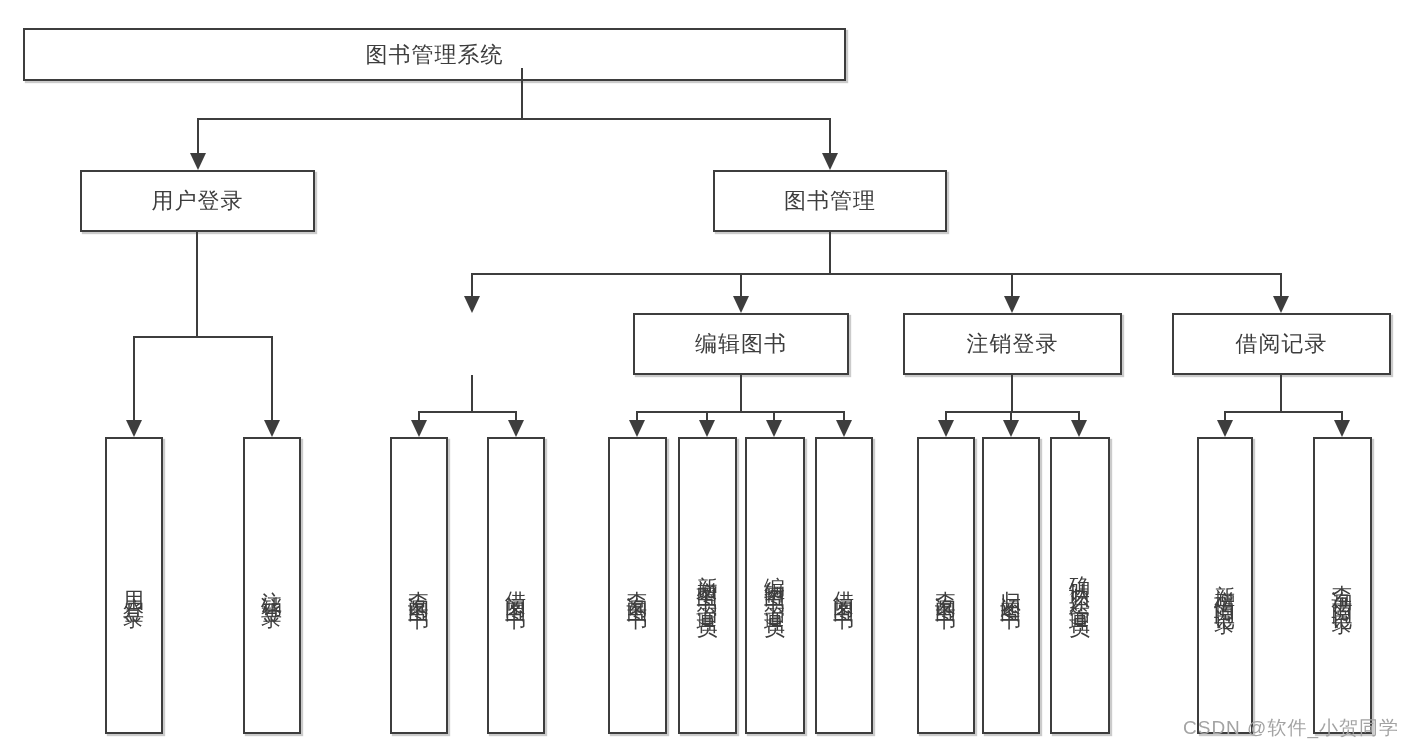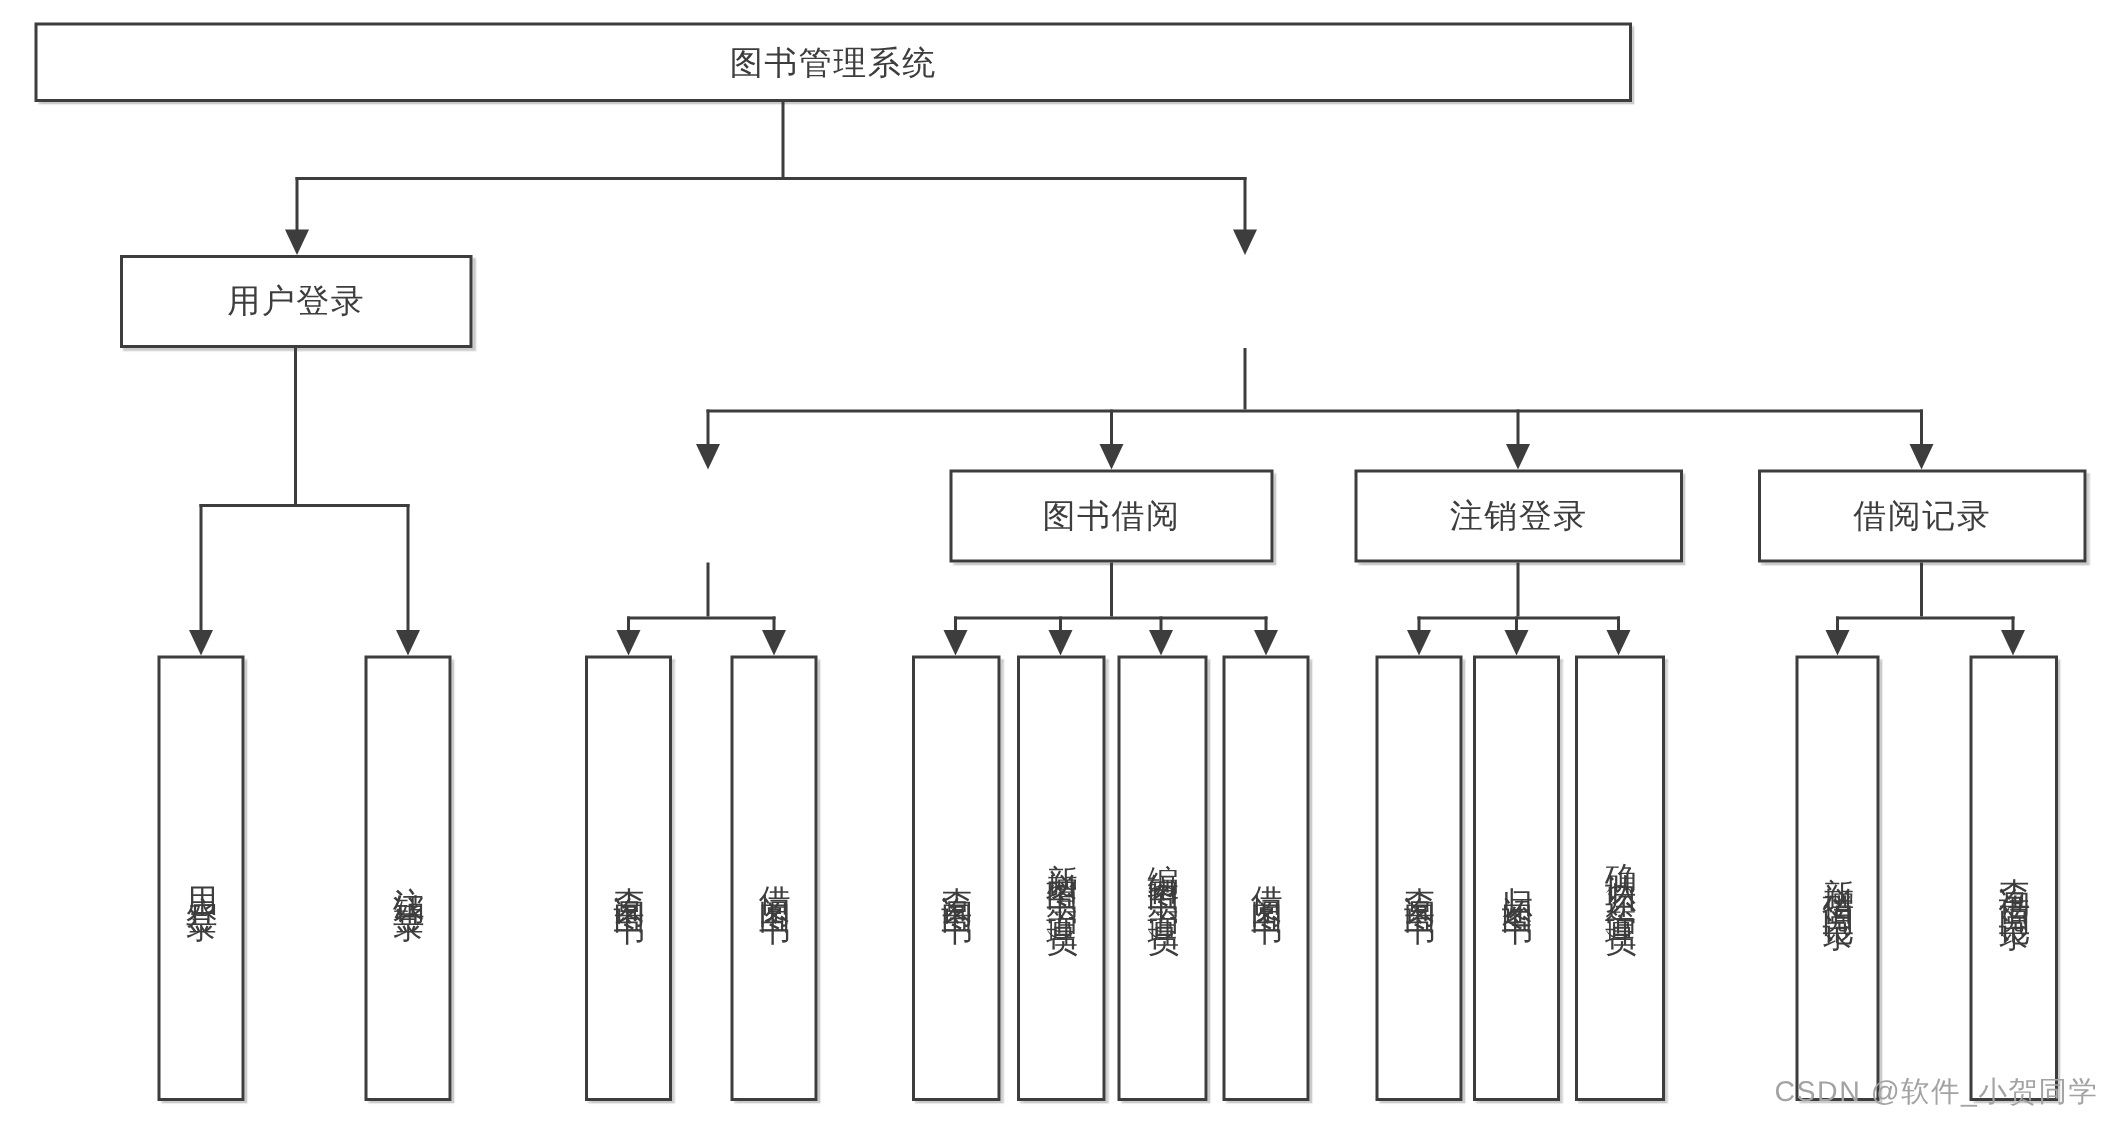"图书管理系统" div.node { top: 15px -> 28px; width: 1065px -> 823px }
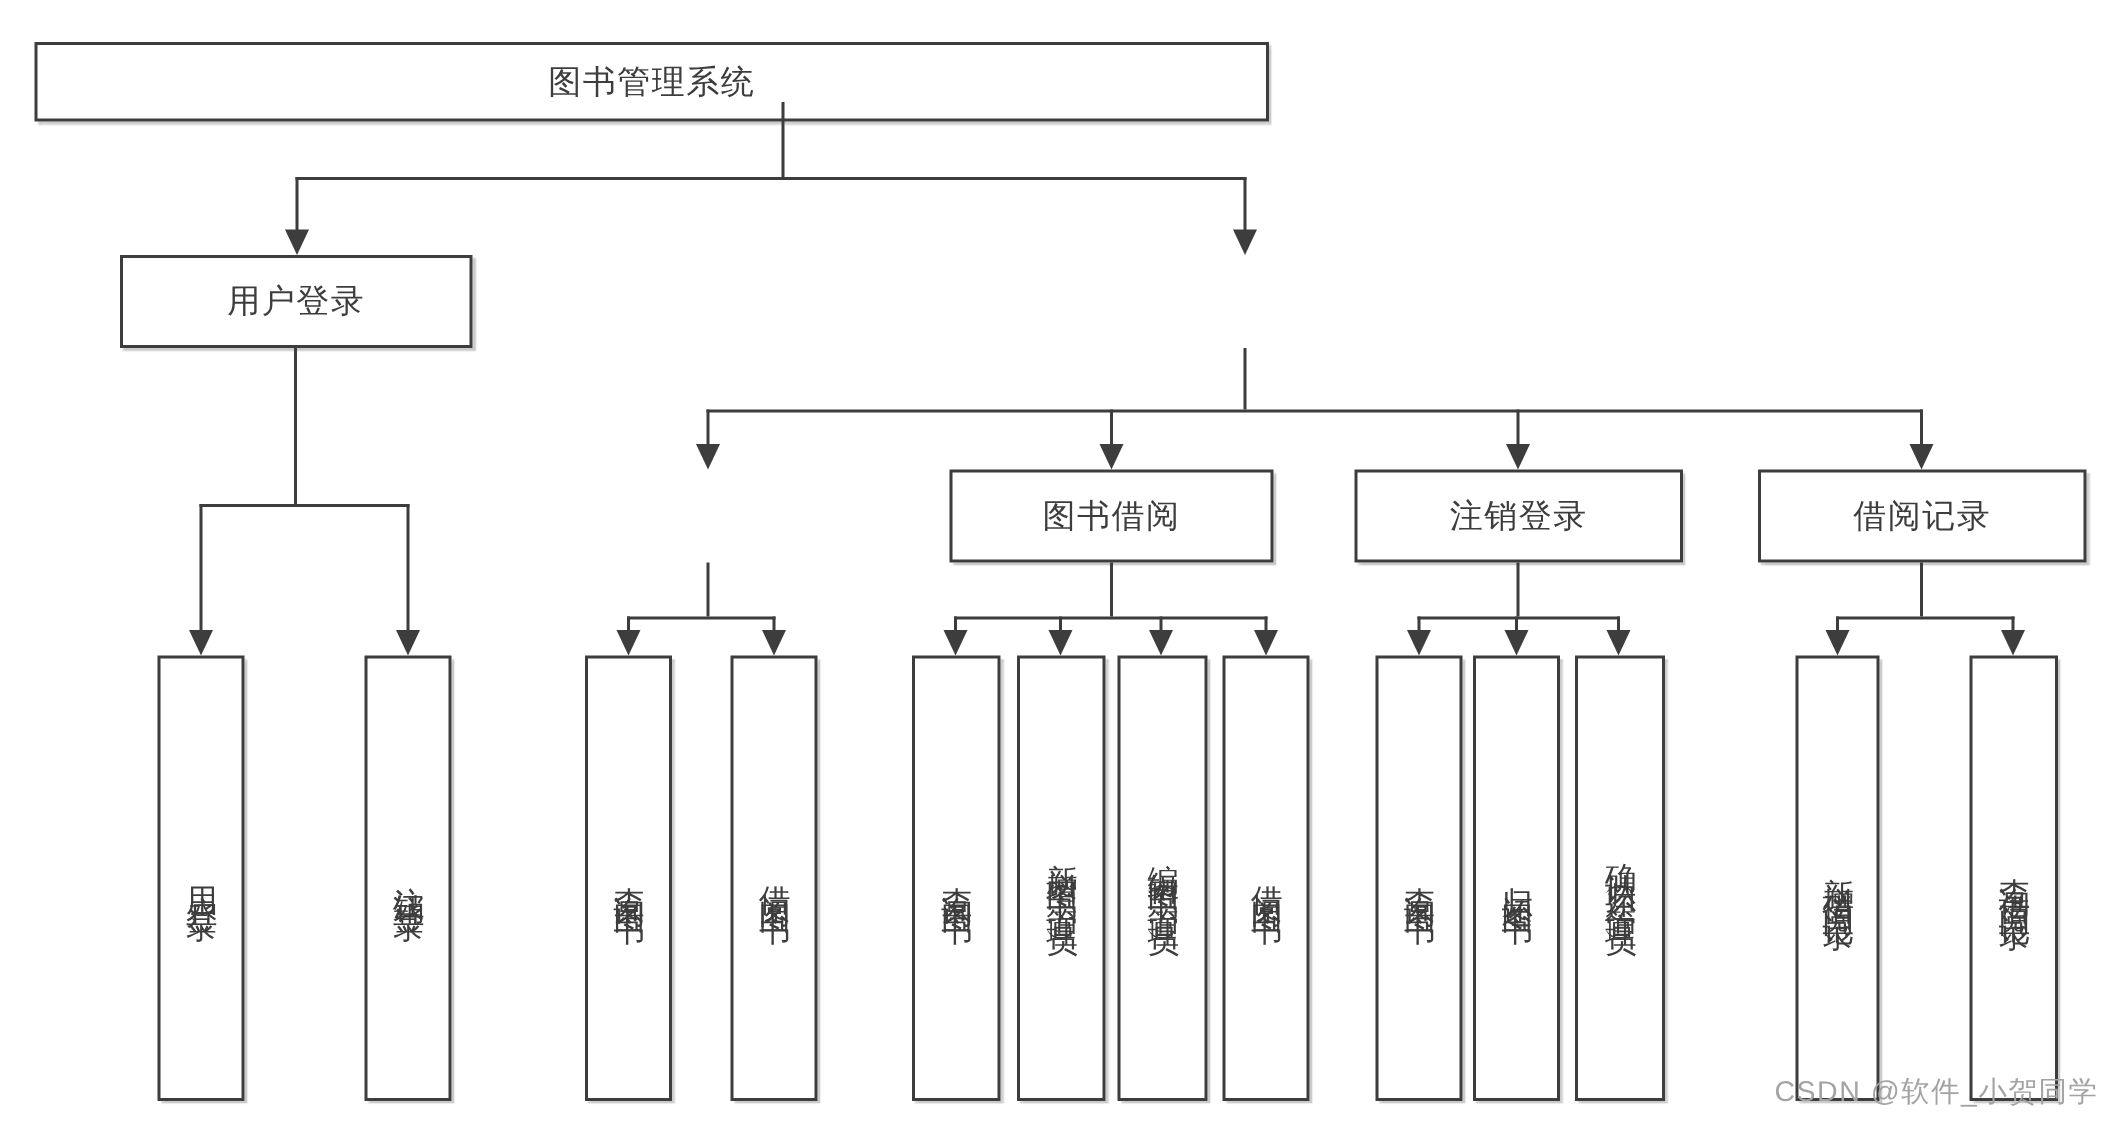"图书管理" div.node { html: none -> <div>图书管理</div> }
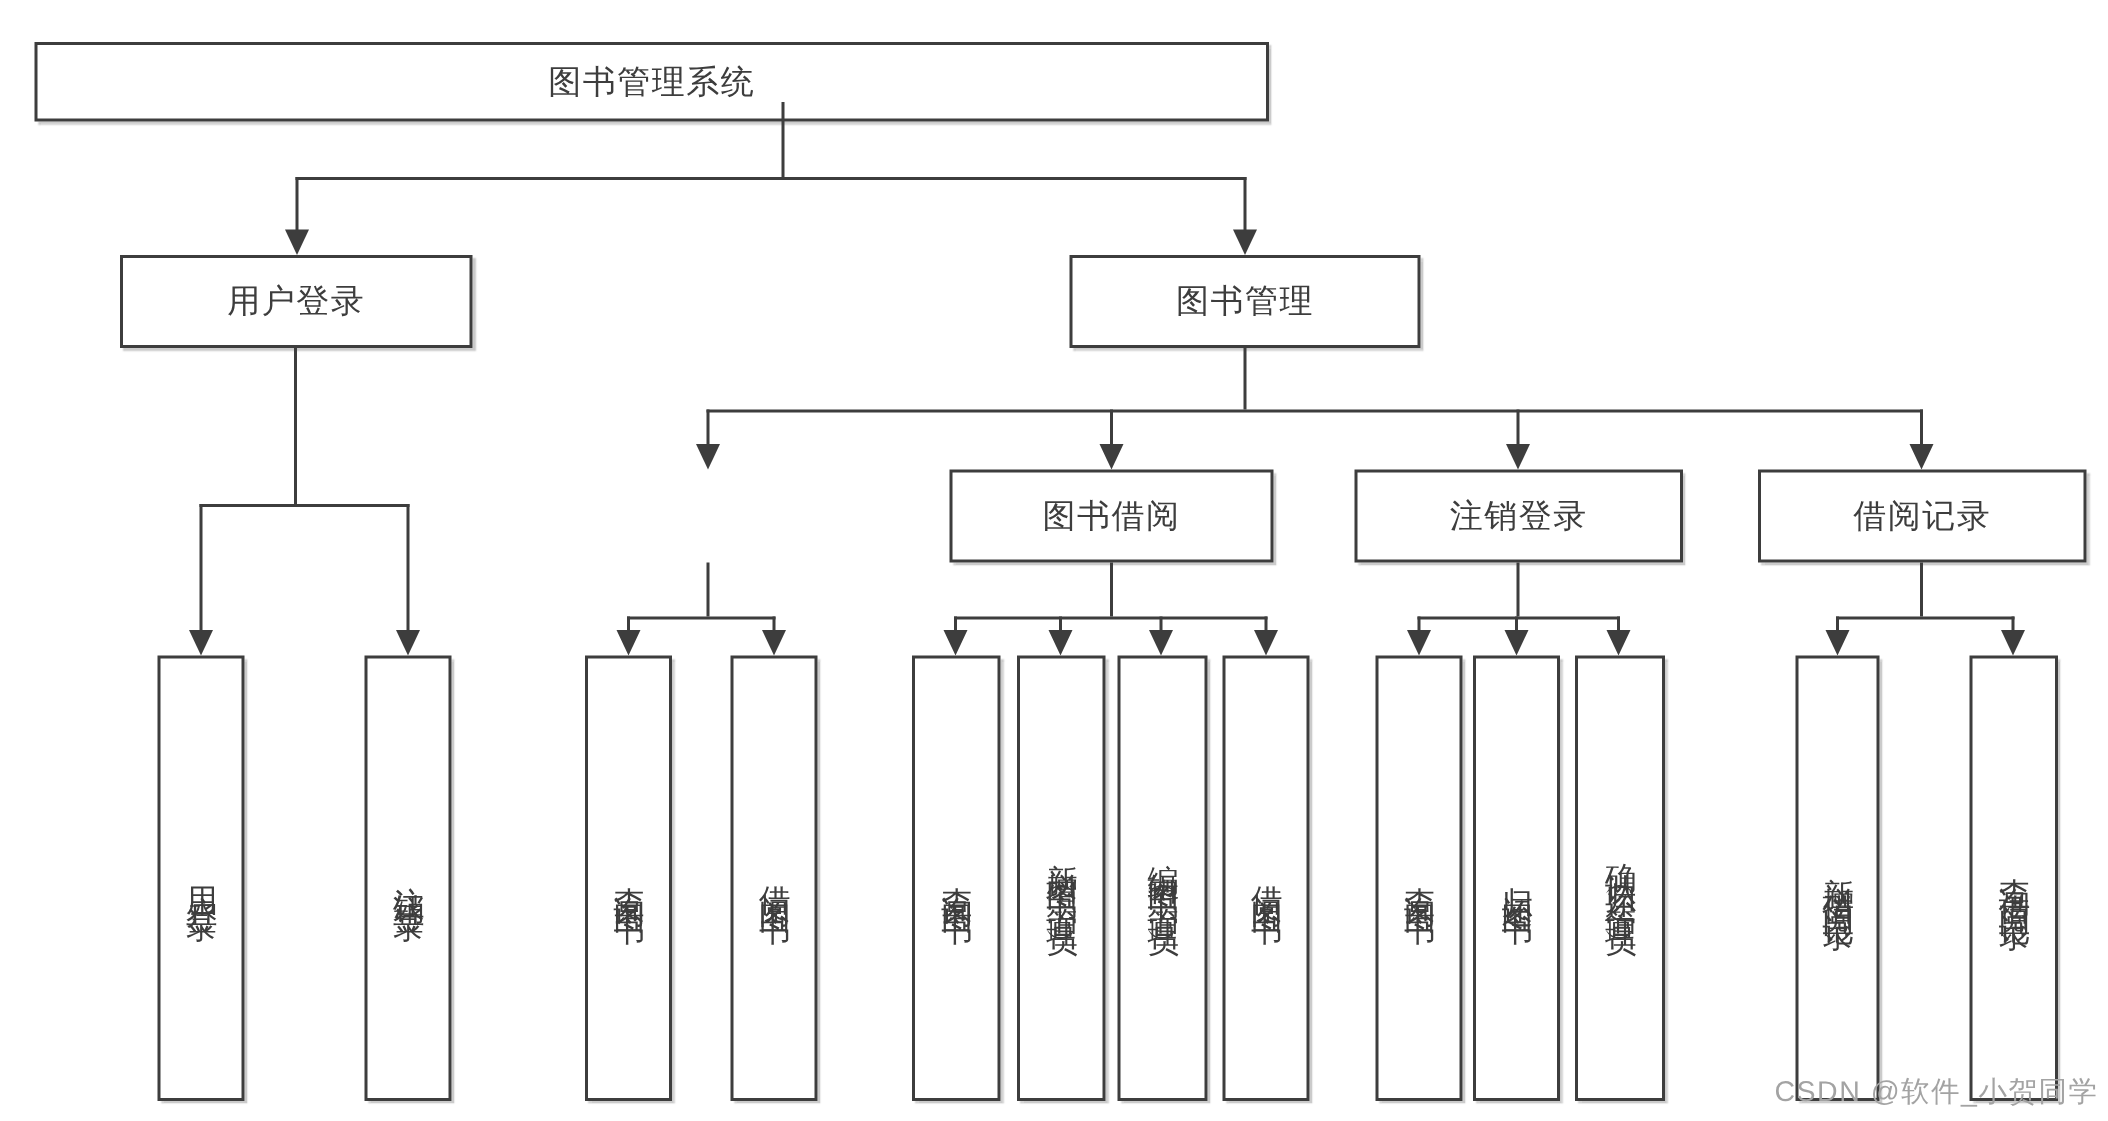"图书借阅" div.node { text: 图书借阅 -> 编辑图书 }
